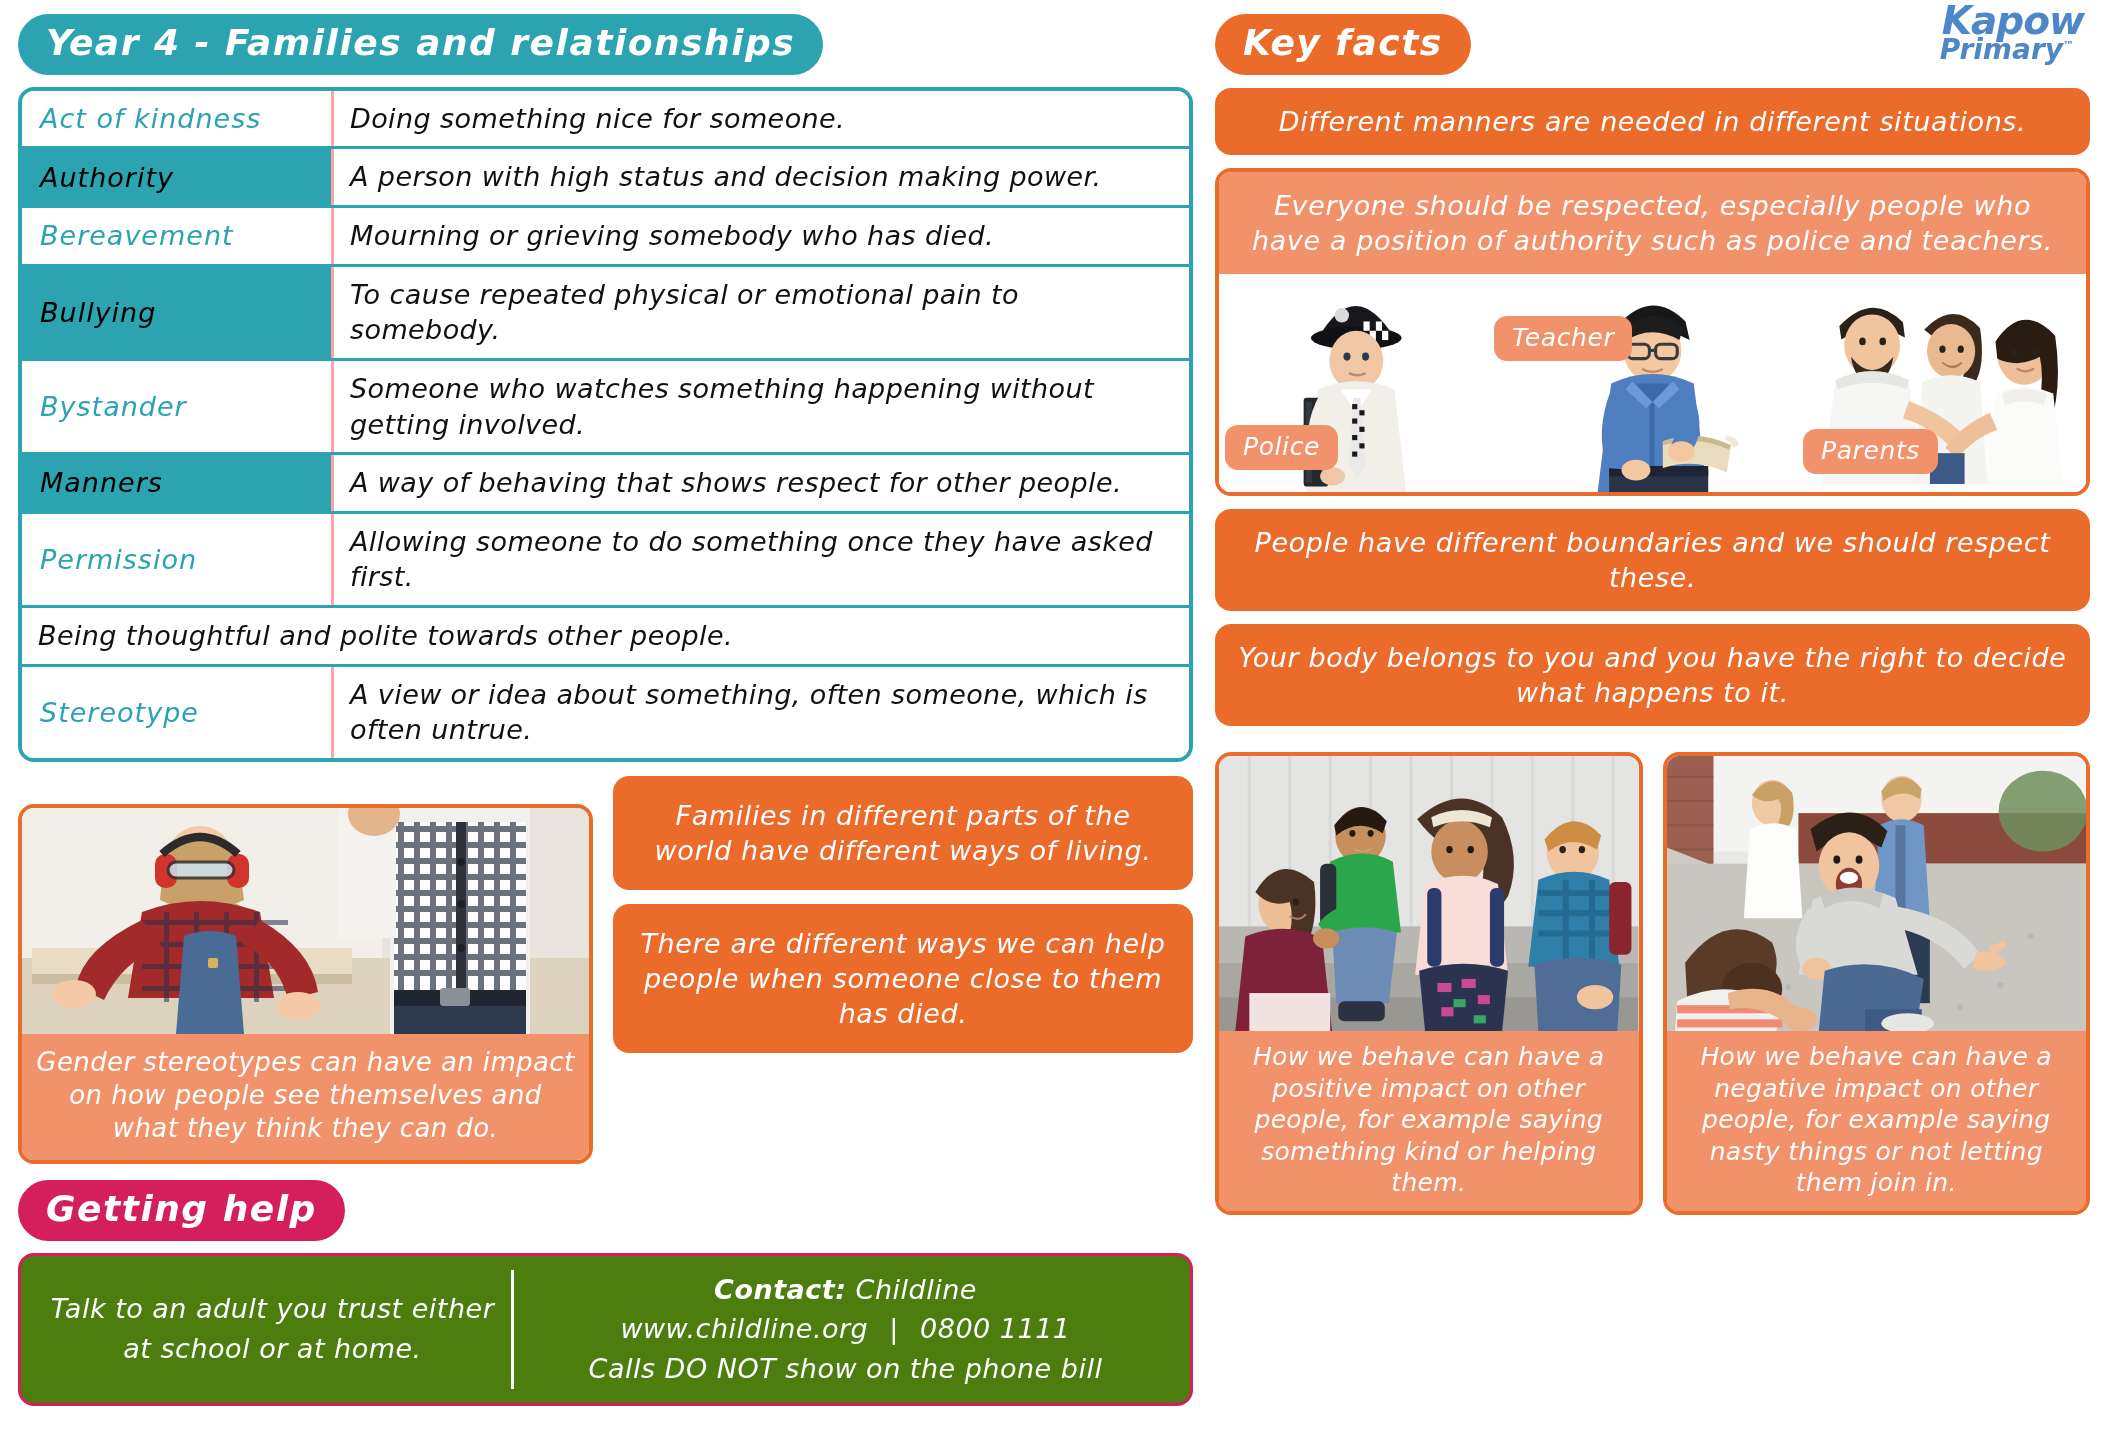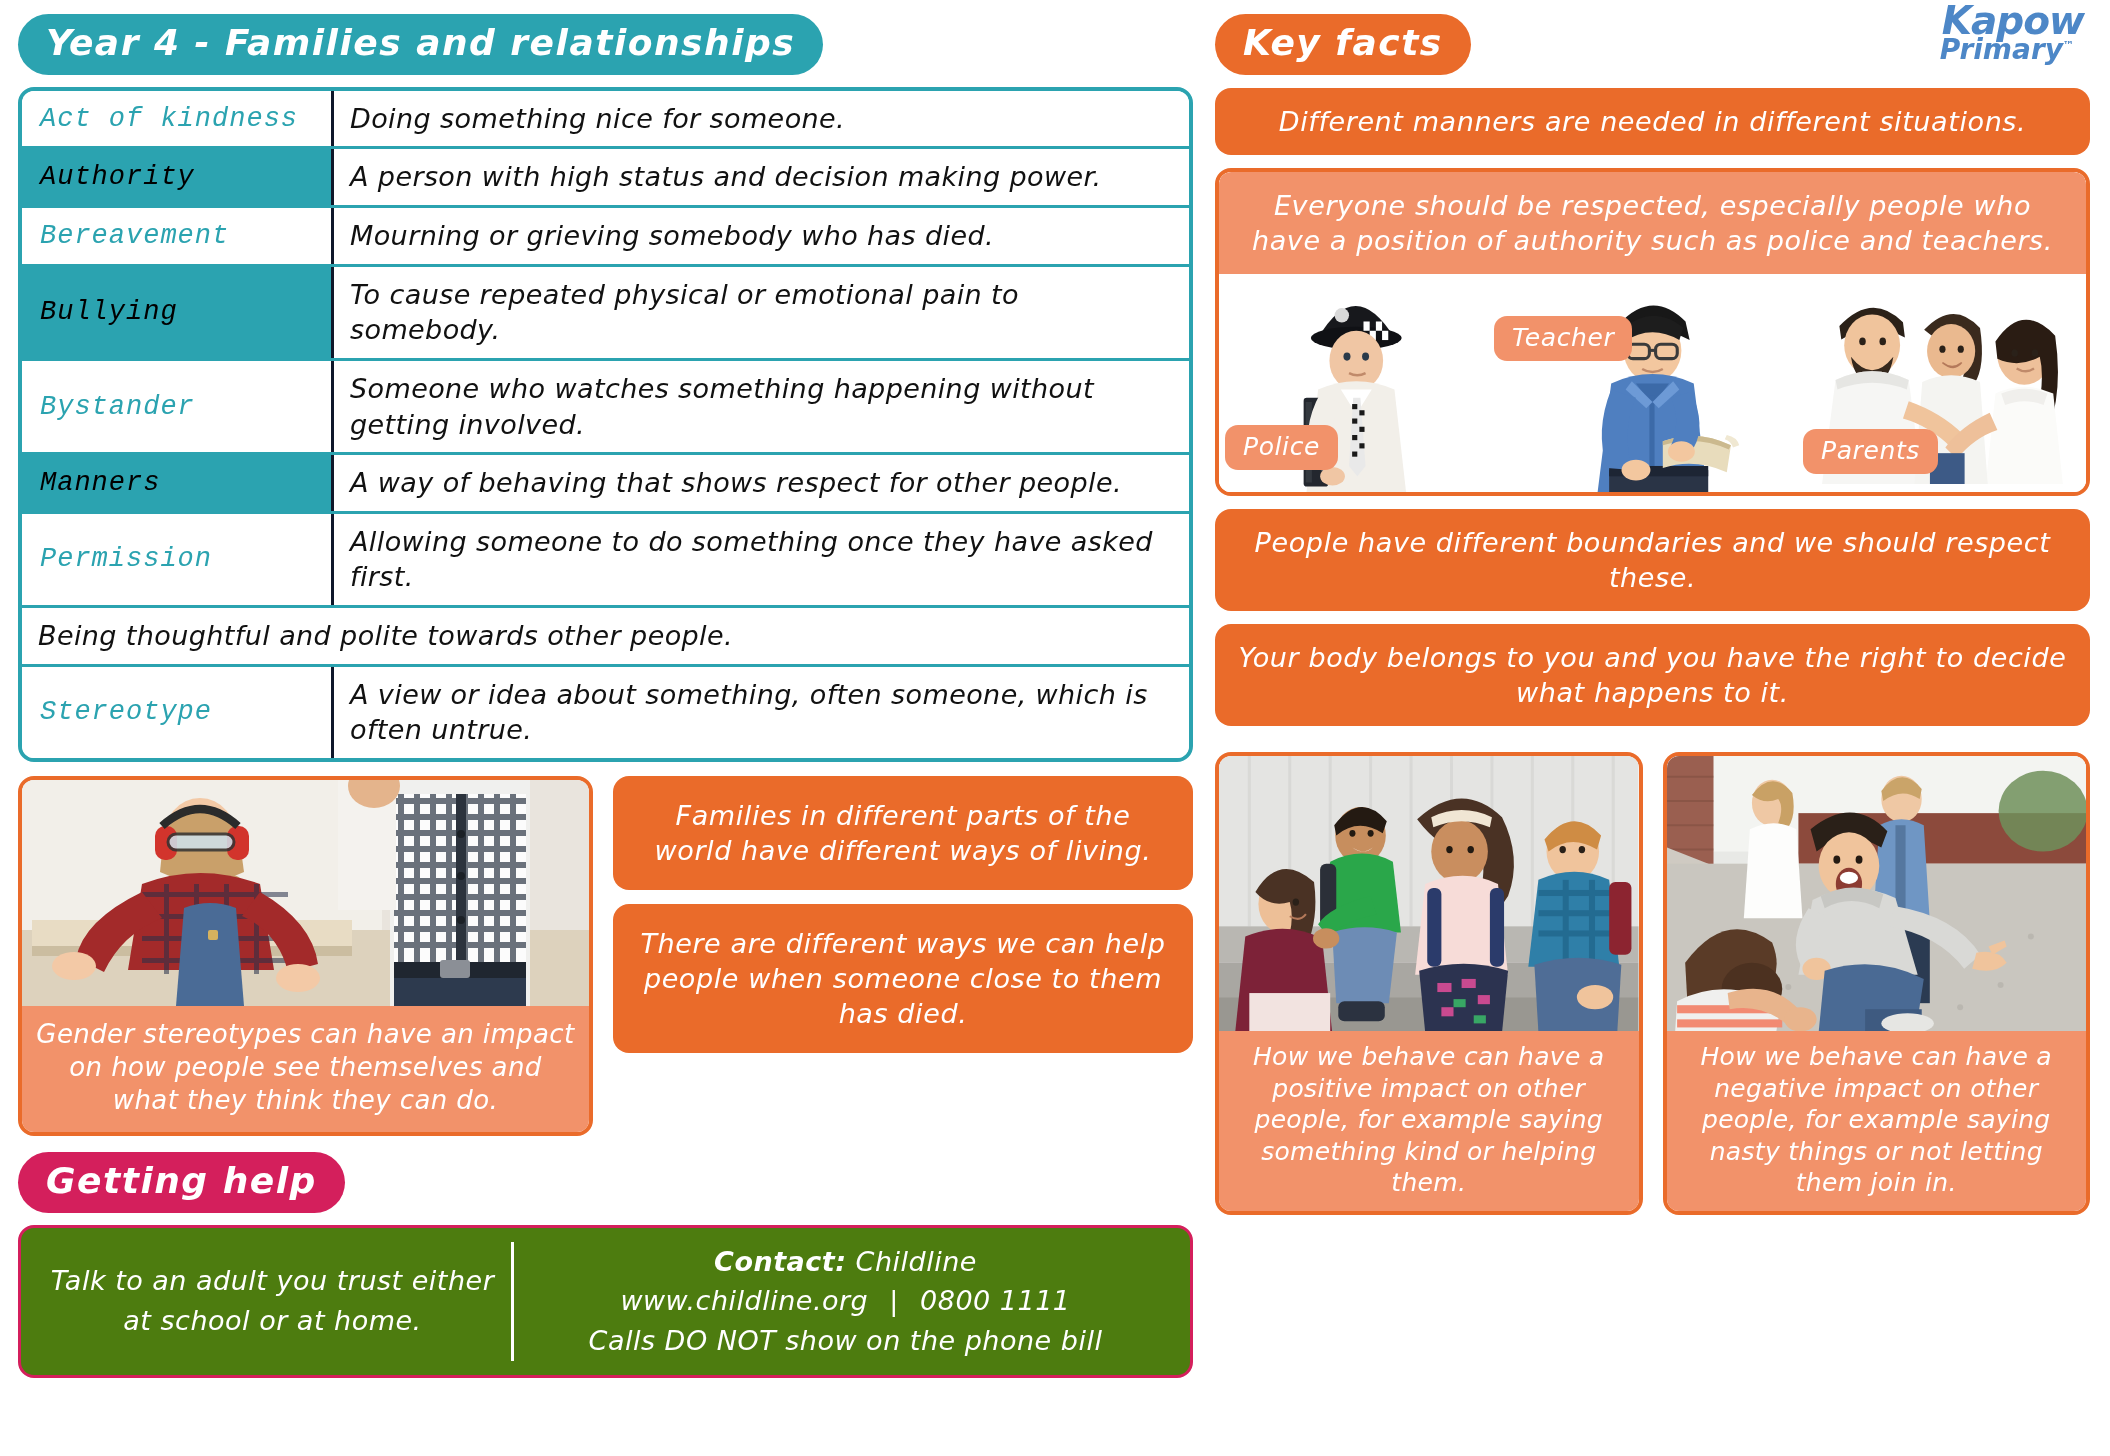"Act of kindness" .vterm { border-right: 3px solid #0f172a -> 3px solid #fca5a5; font-family: Liberation Mono, monospace -> none }
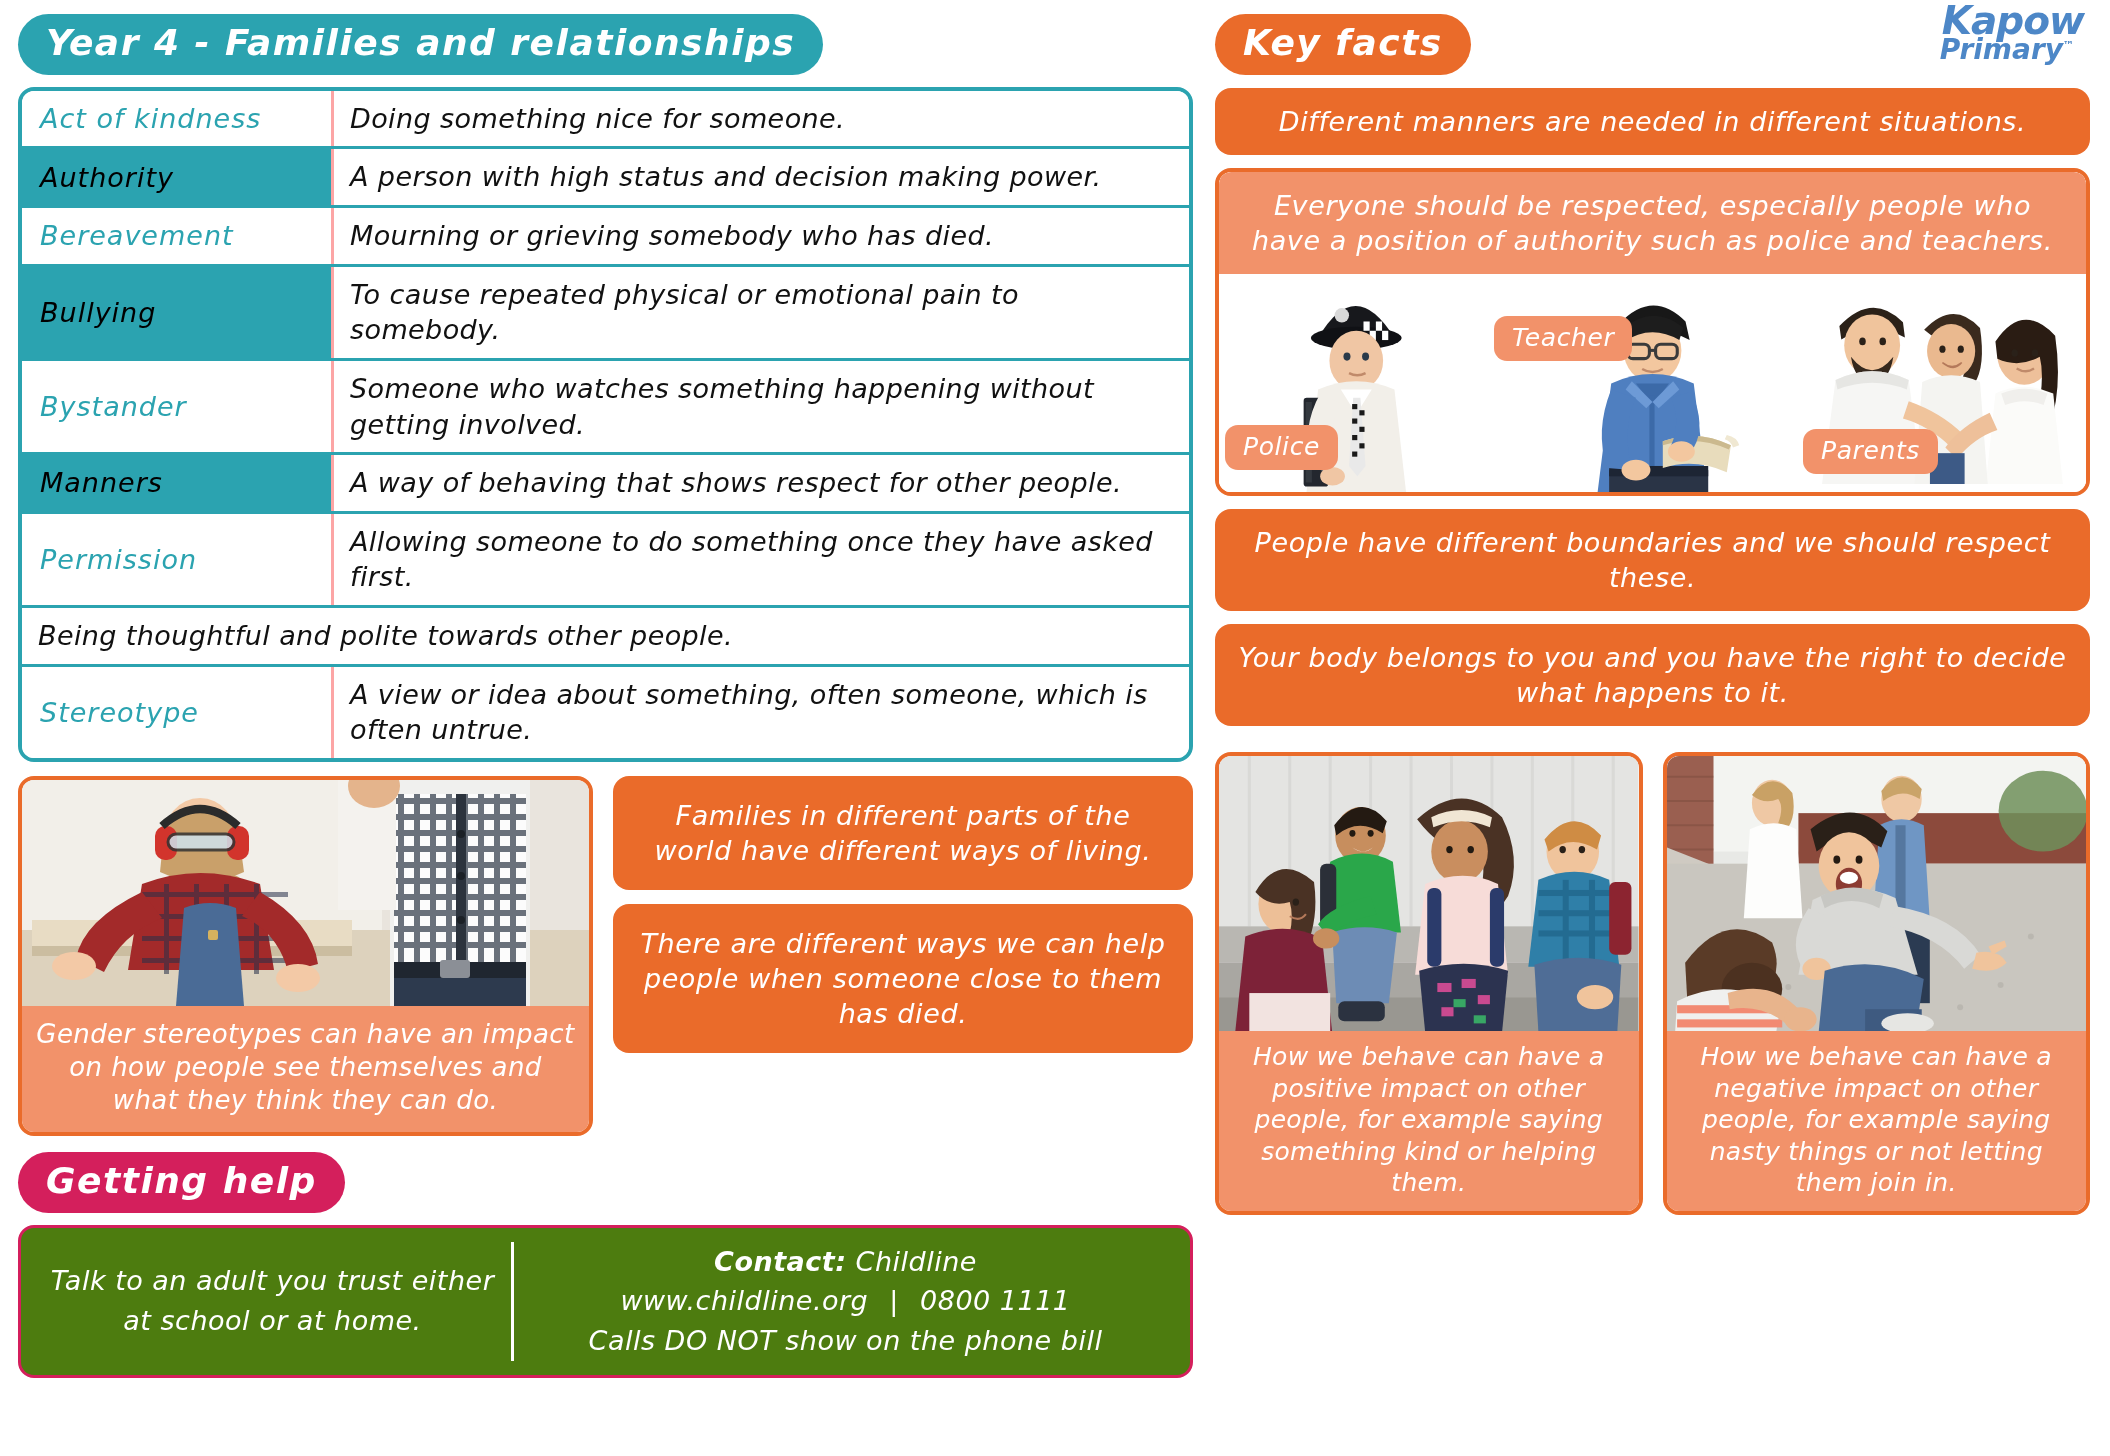"Gender stereotypes can have an" .stereo-card { margin-top: none -> 28px }
